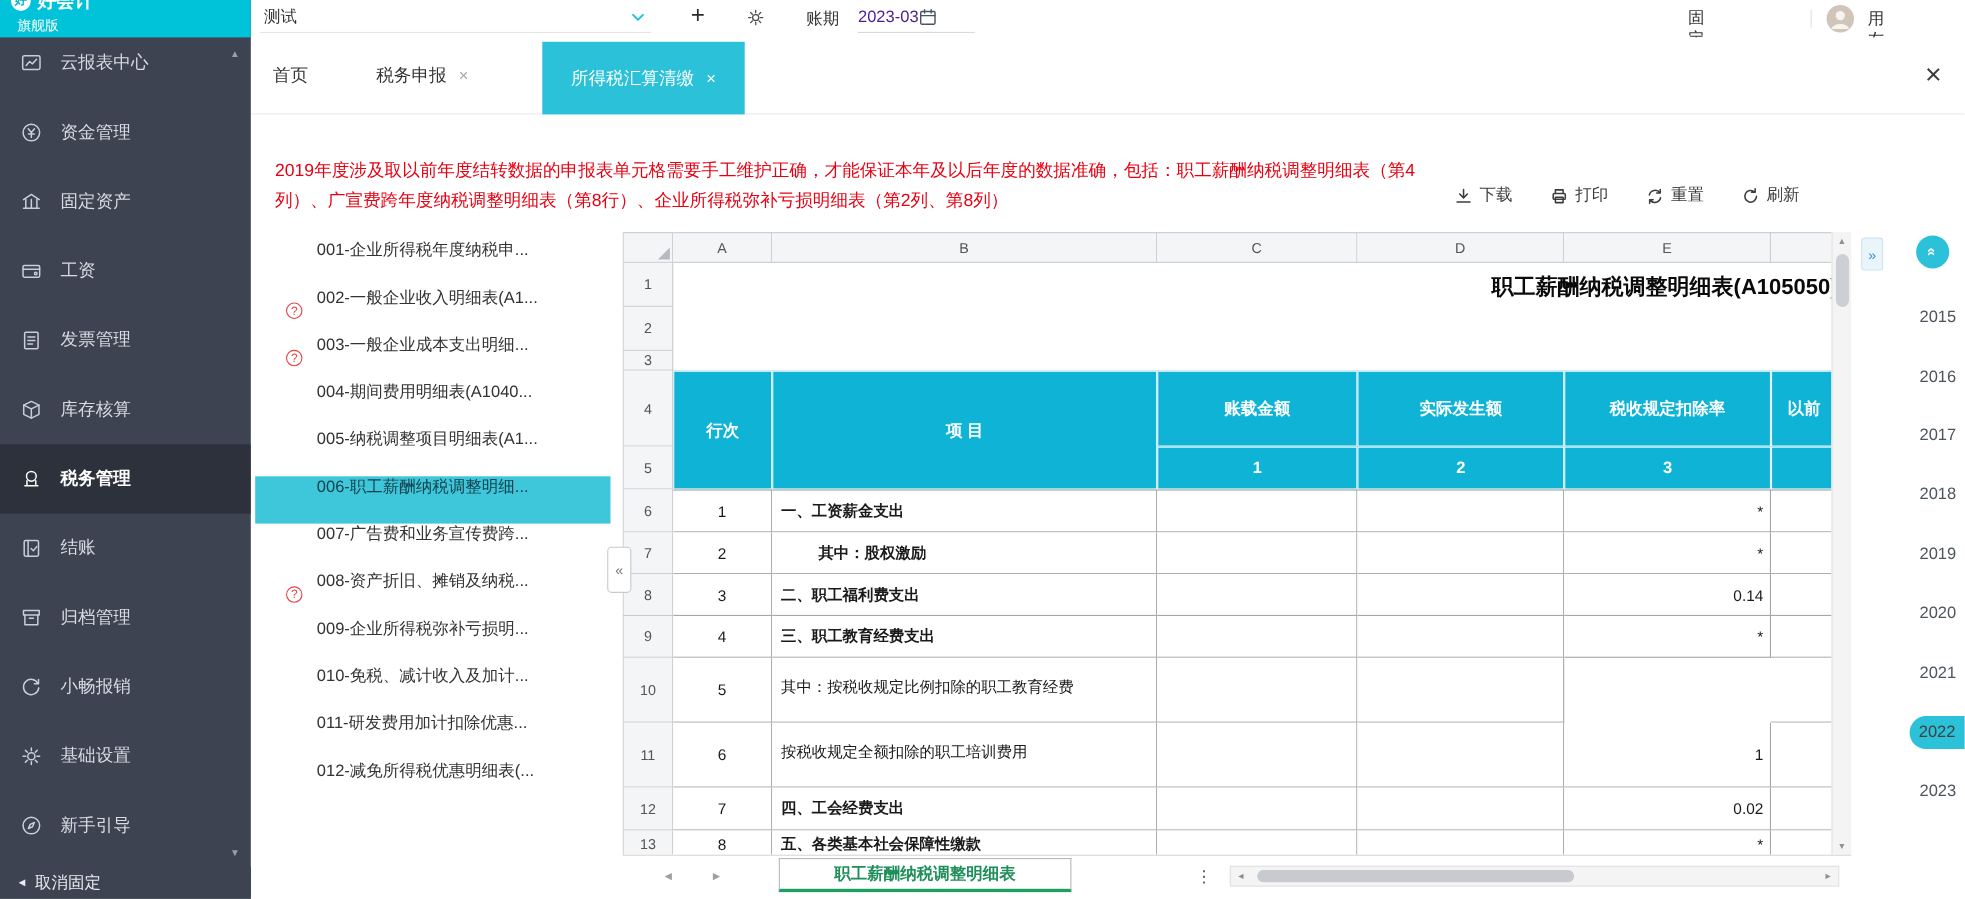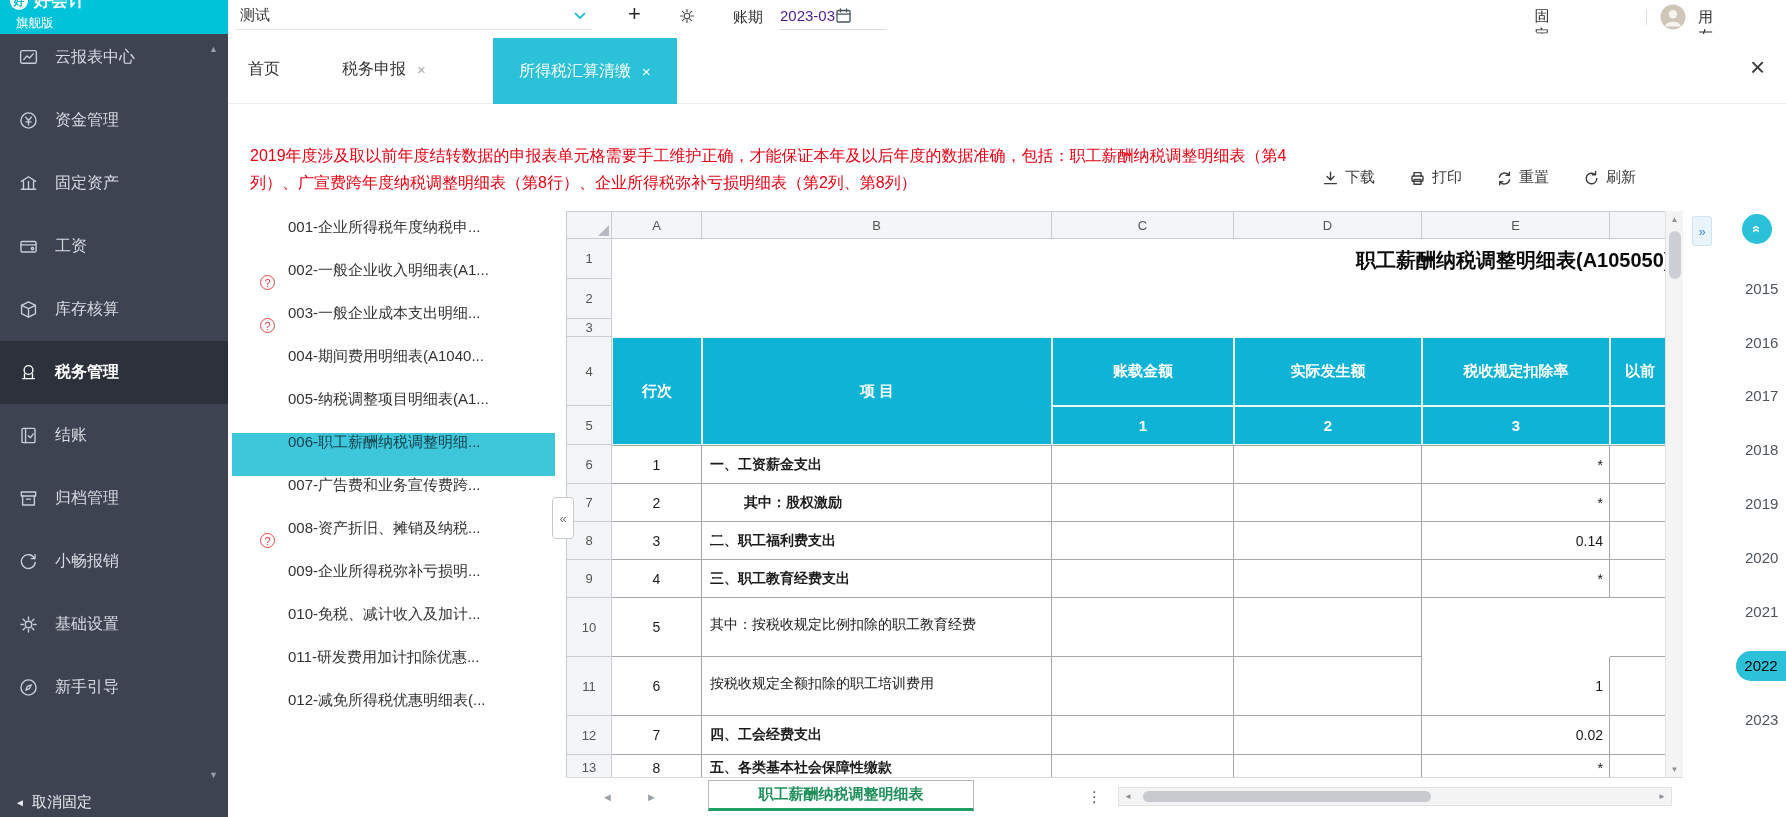"发票管理" div.menu-item { html: none -> <div> <svg> <rect></rect> <path></path> </svg> <span>发票管理</span> </div> }
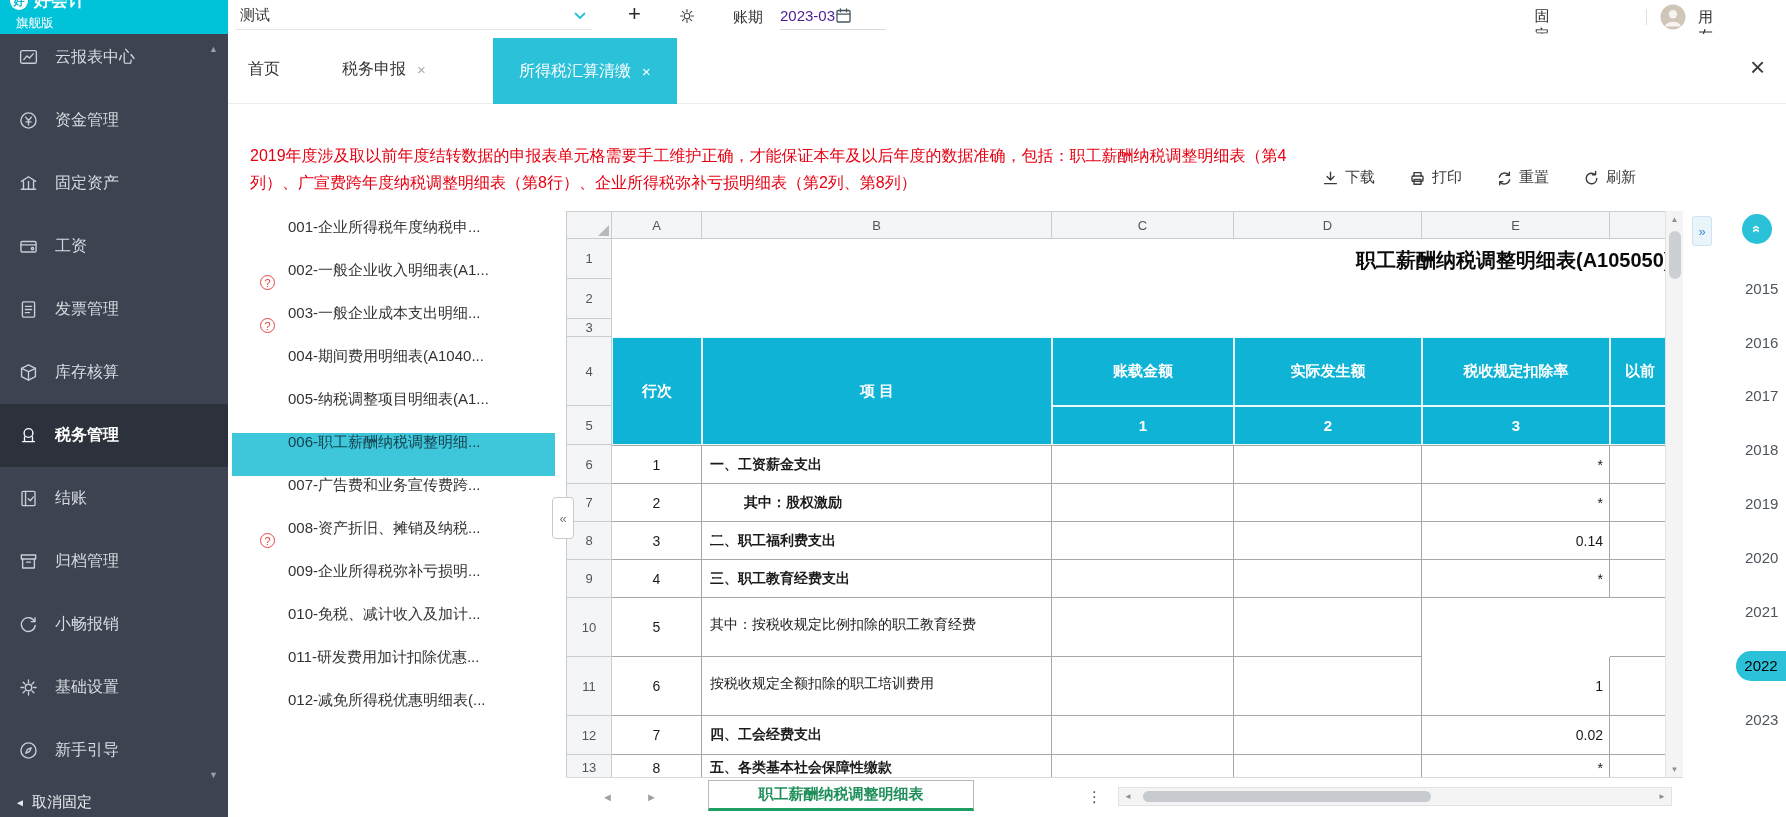"2022" .year.sel { color: #000000 -> #404040 }
